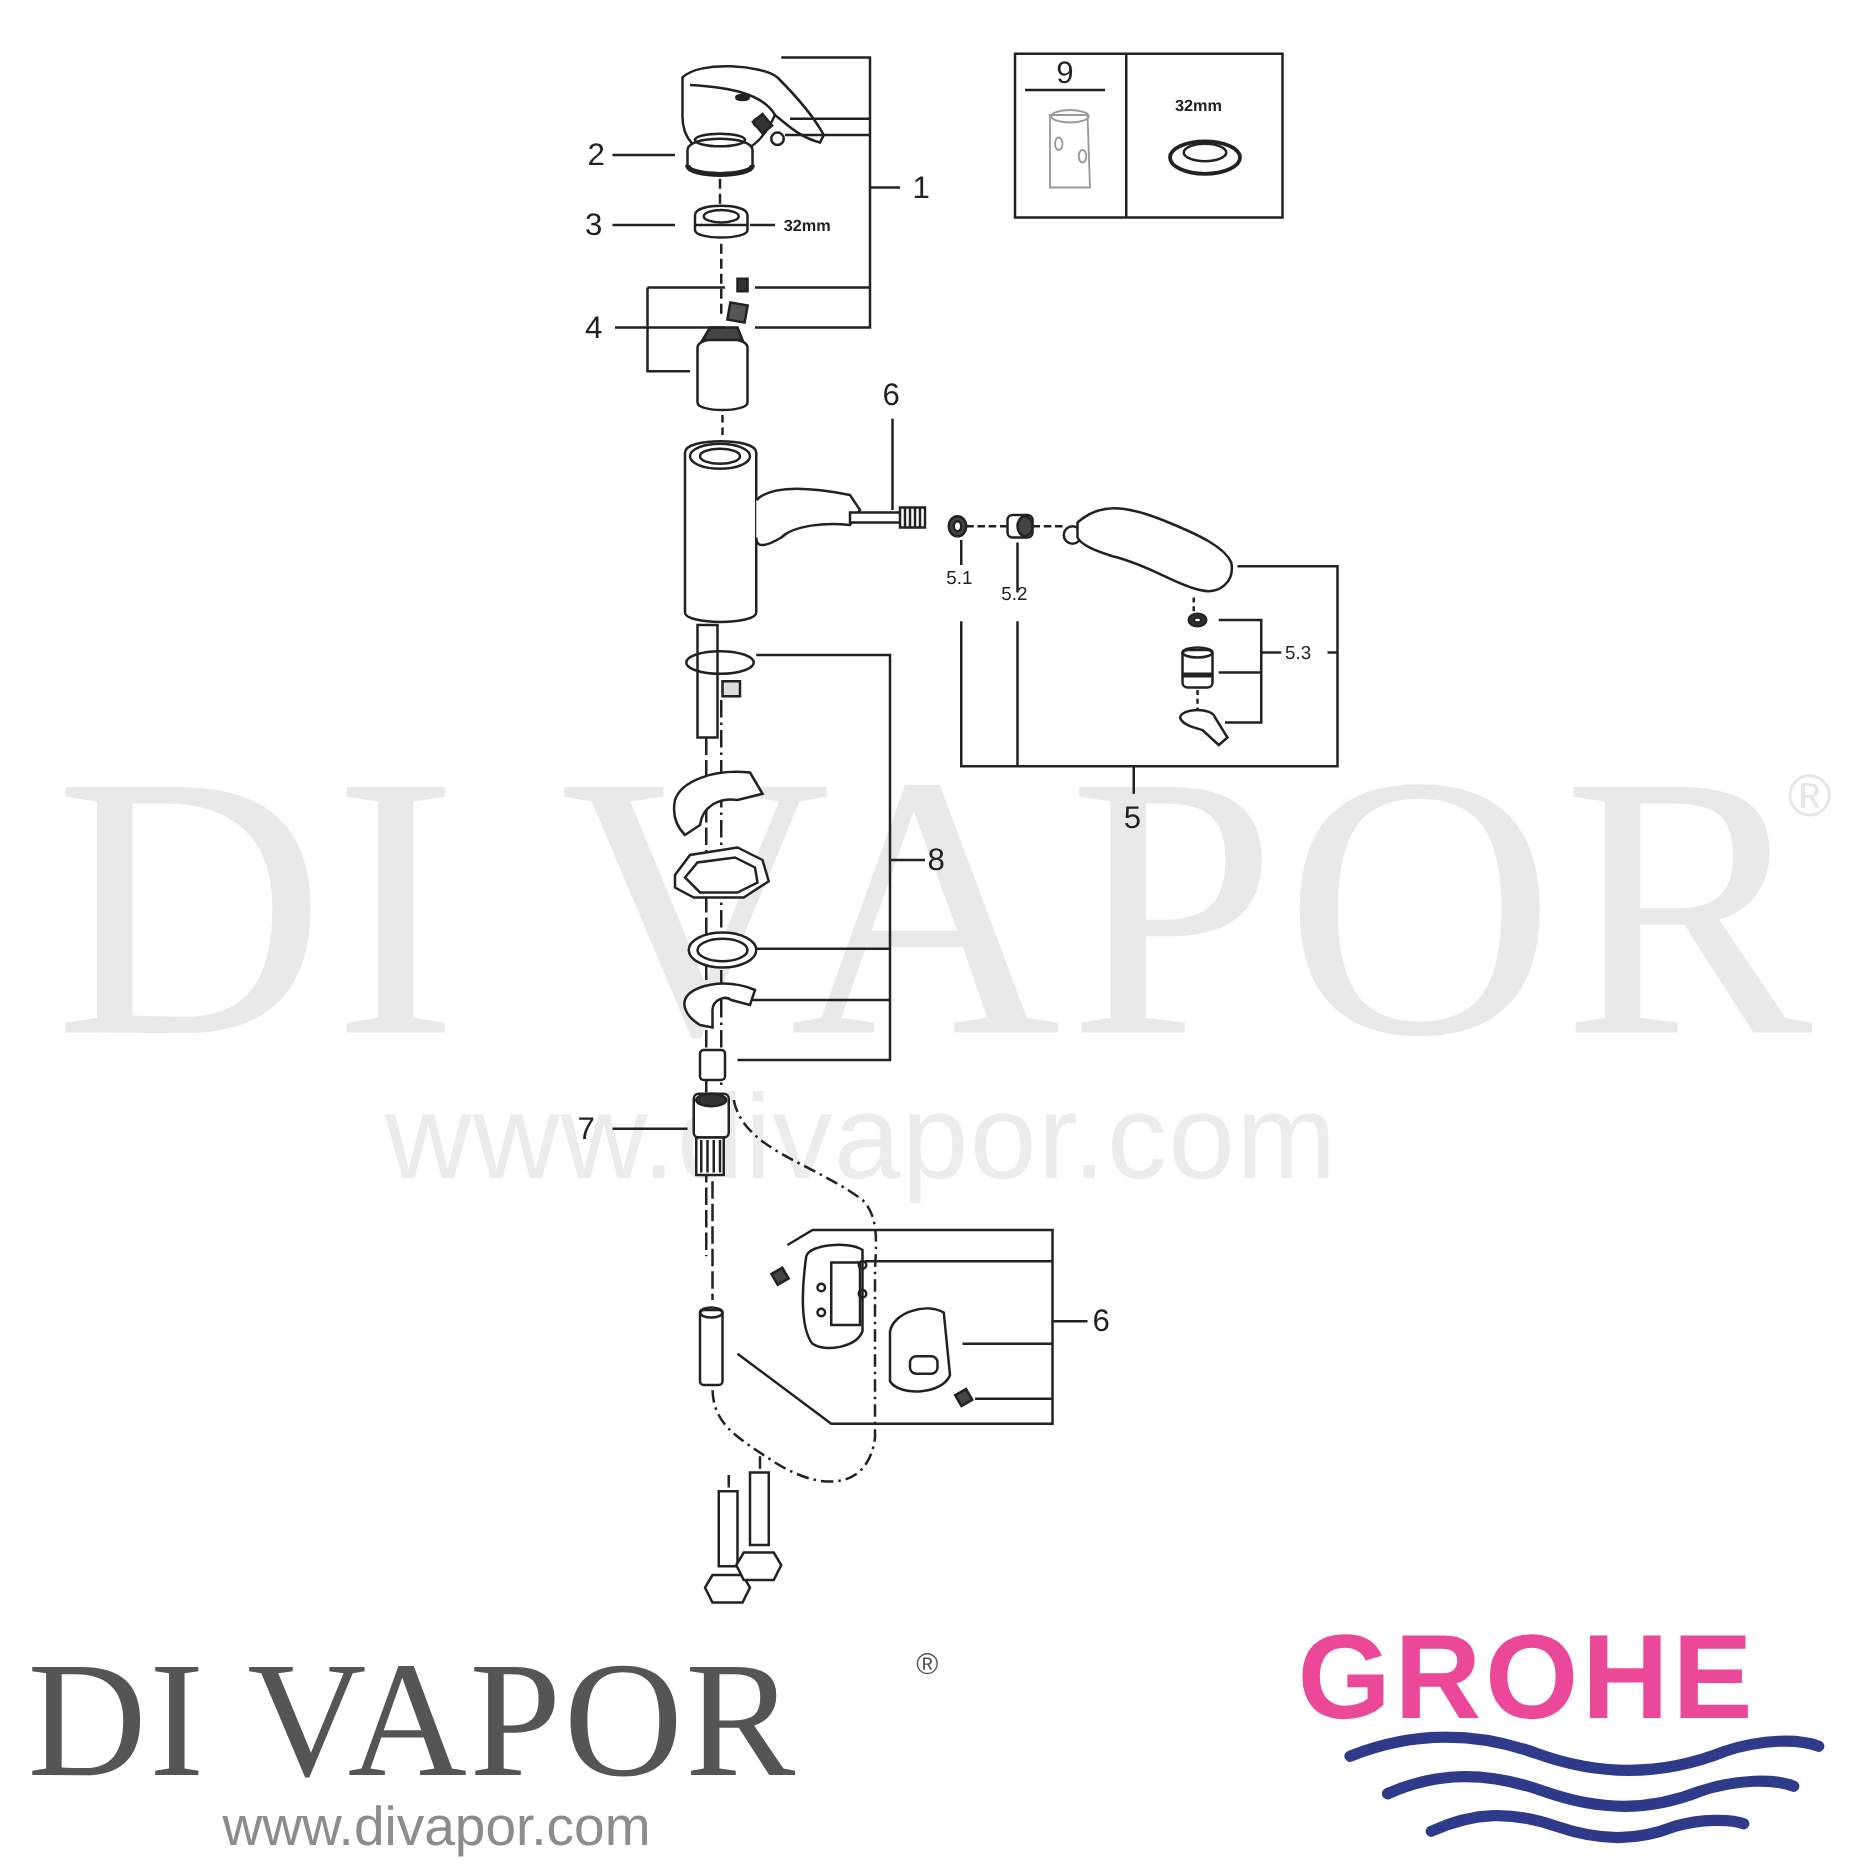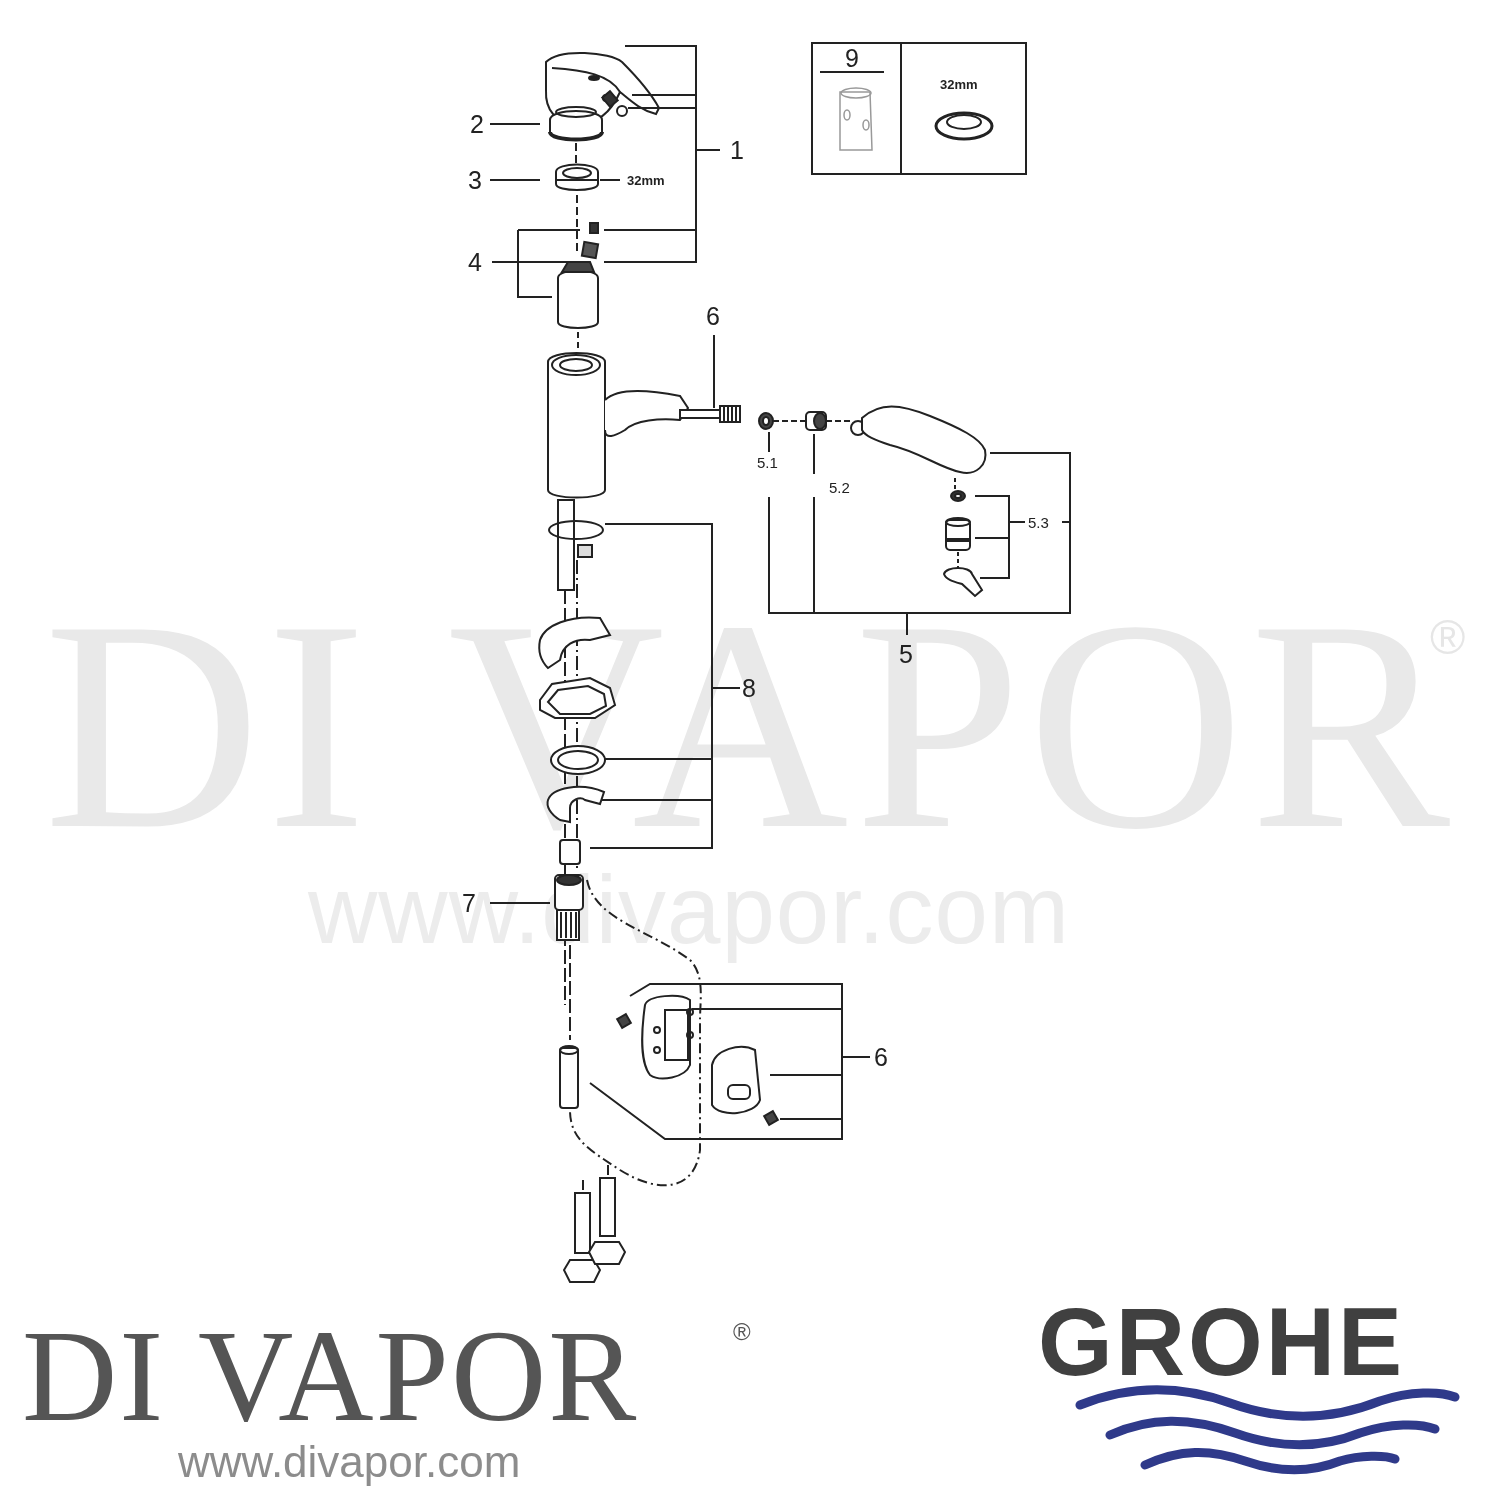"5.2" div.label { margin-left: 28px -> none; top: 480px -> 468px }
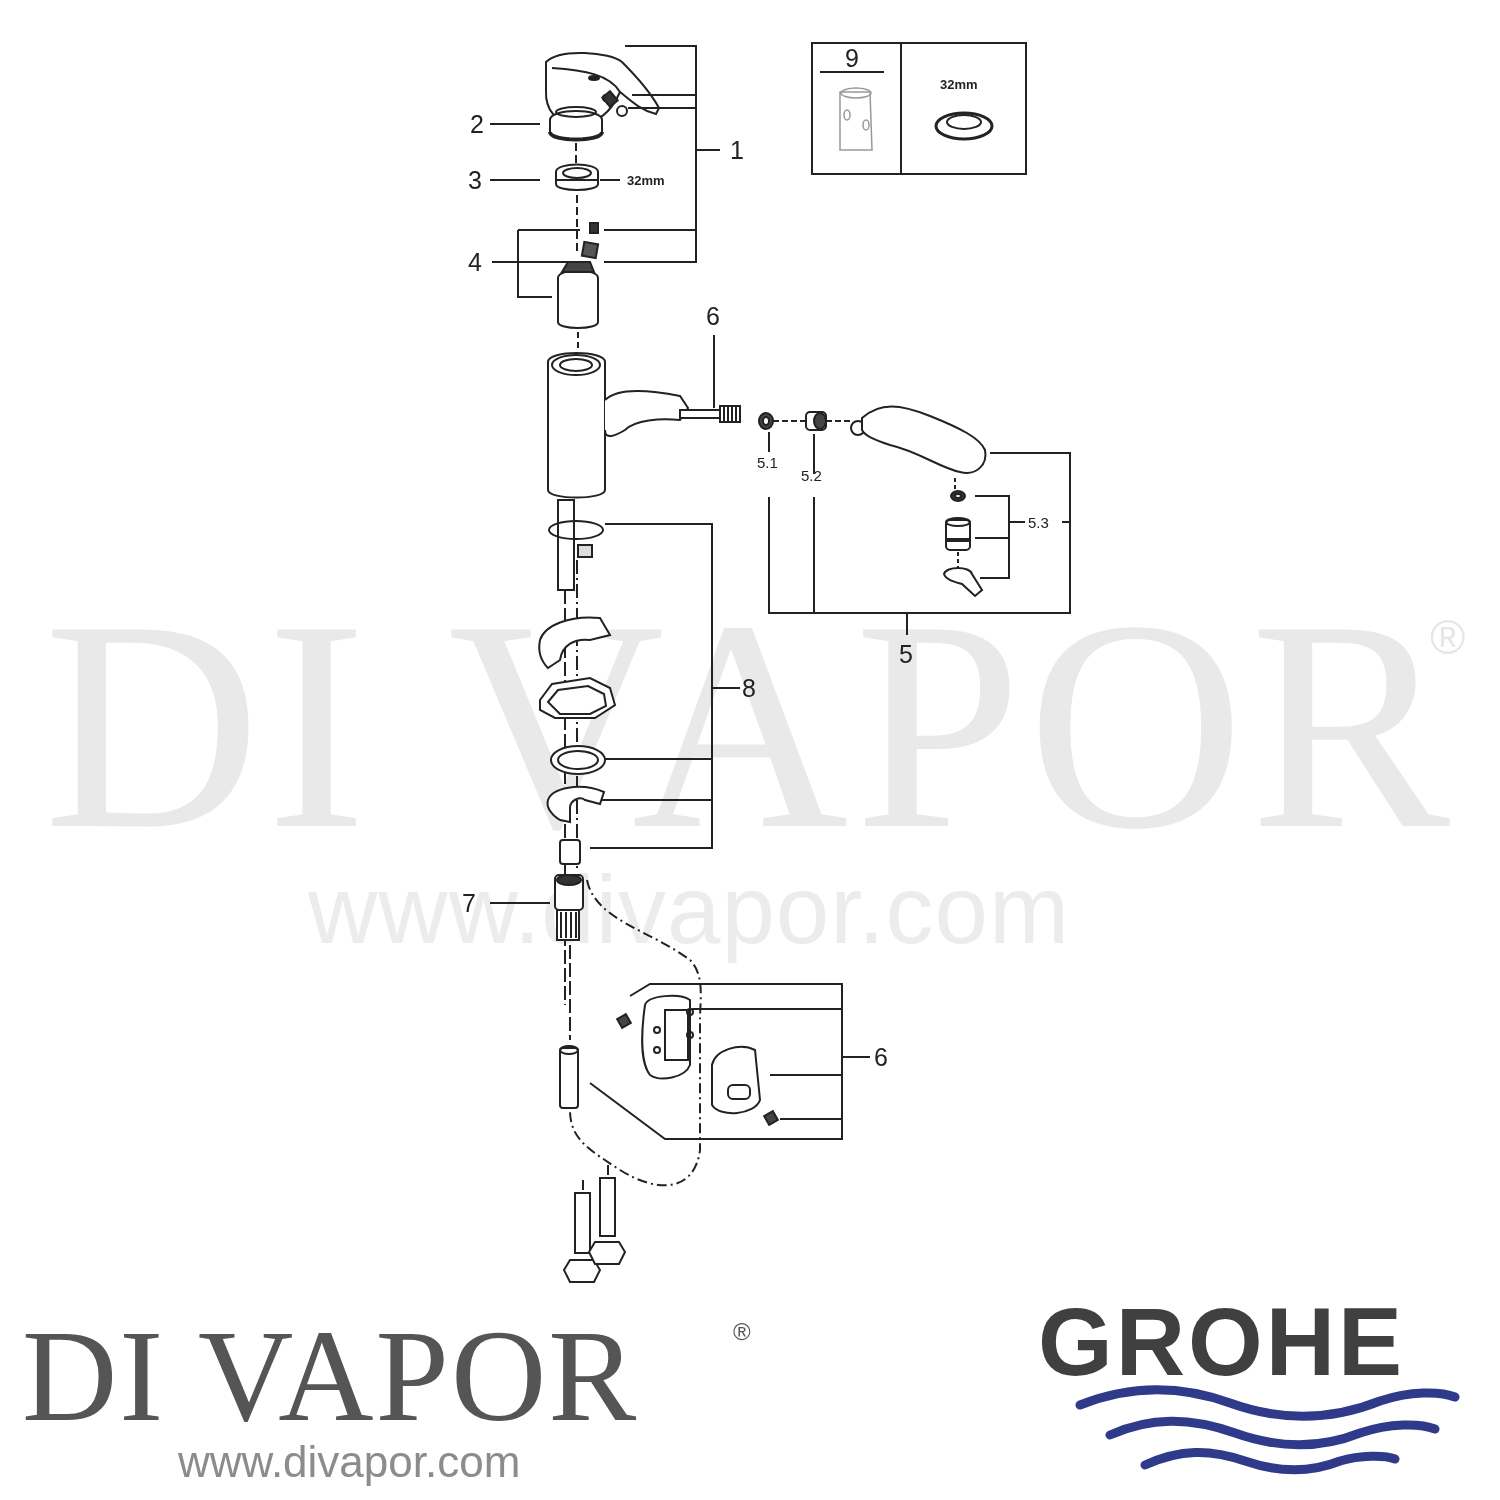"GROHE" .grohe-text { color: #404040 -> #ec4899 }
